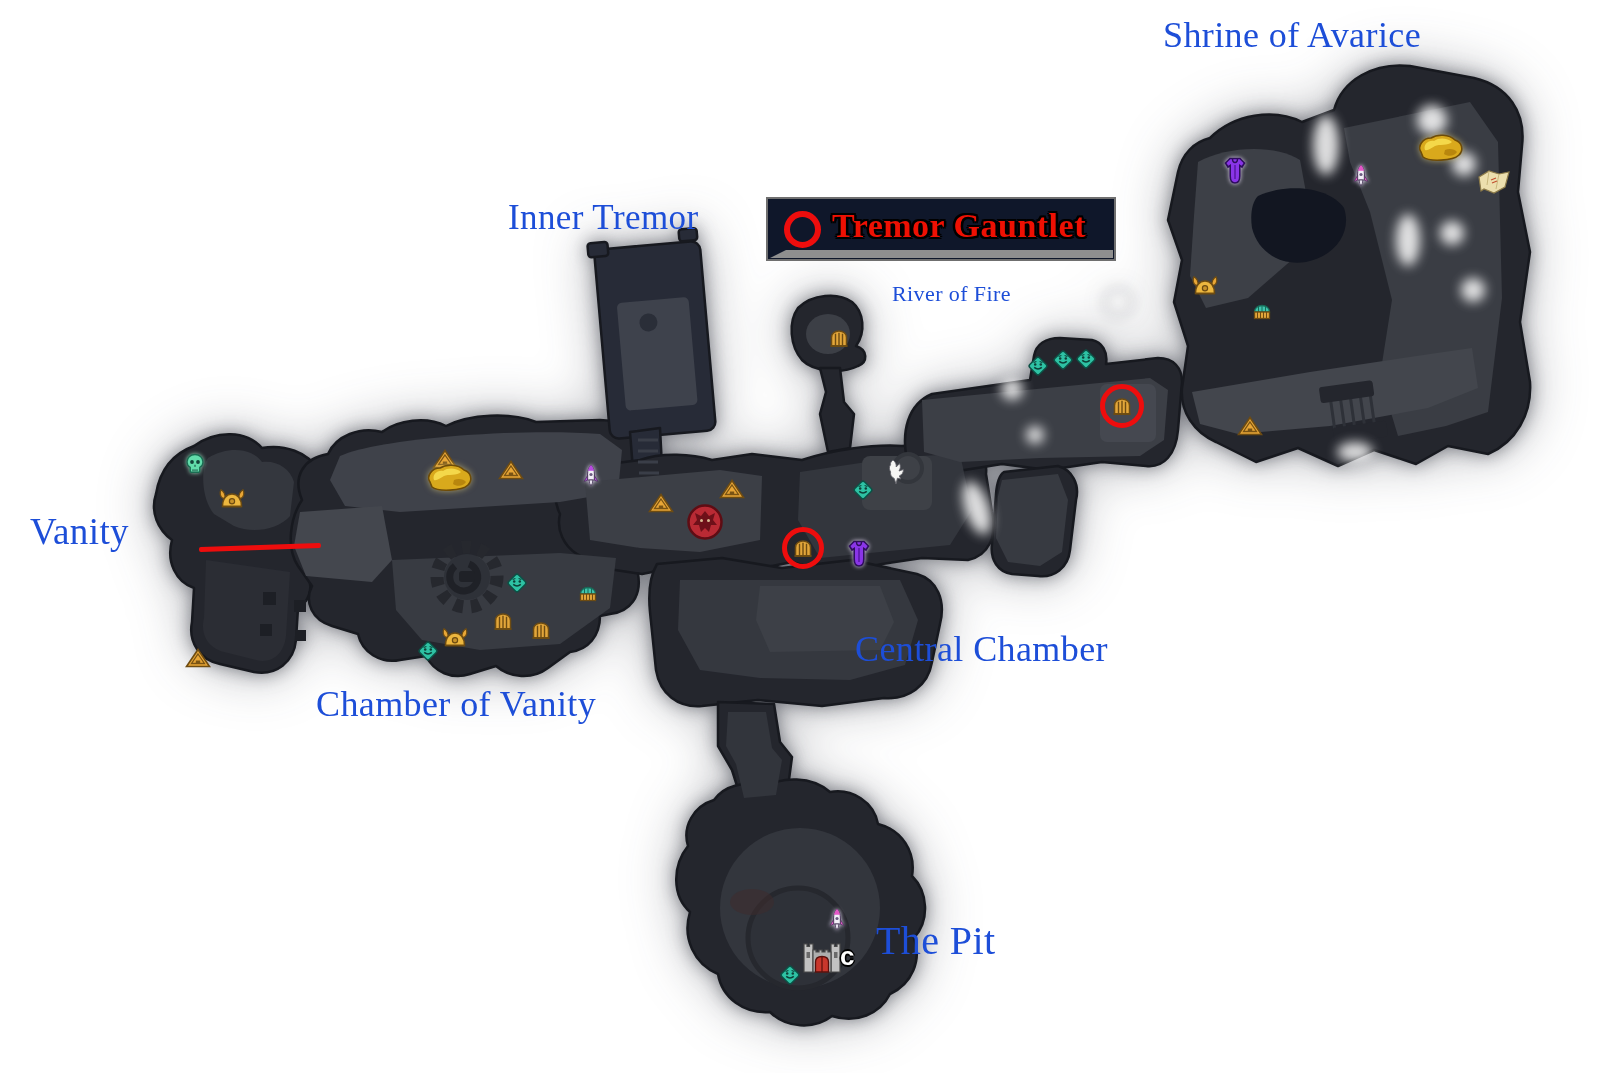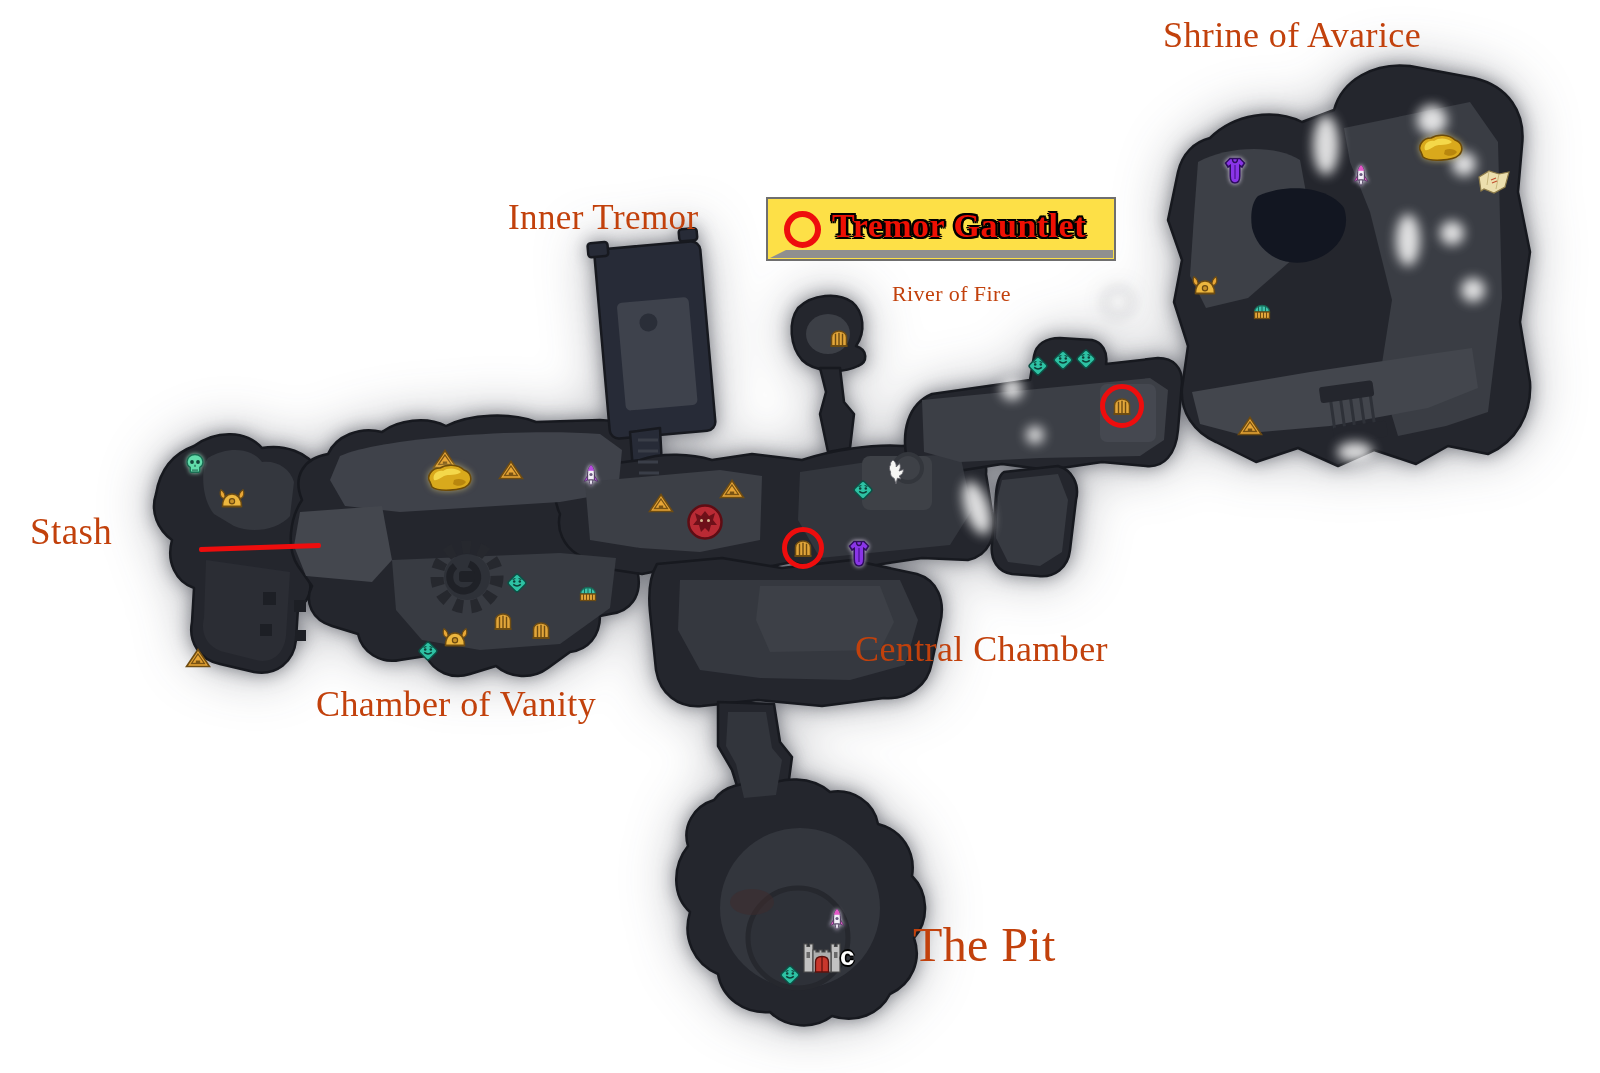"Shrine of Avarice" .map-label { color: #c2410c -> #1d4ed8 }
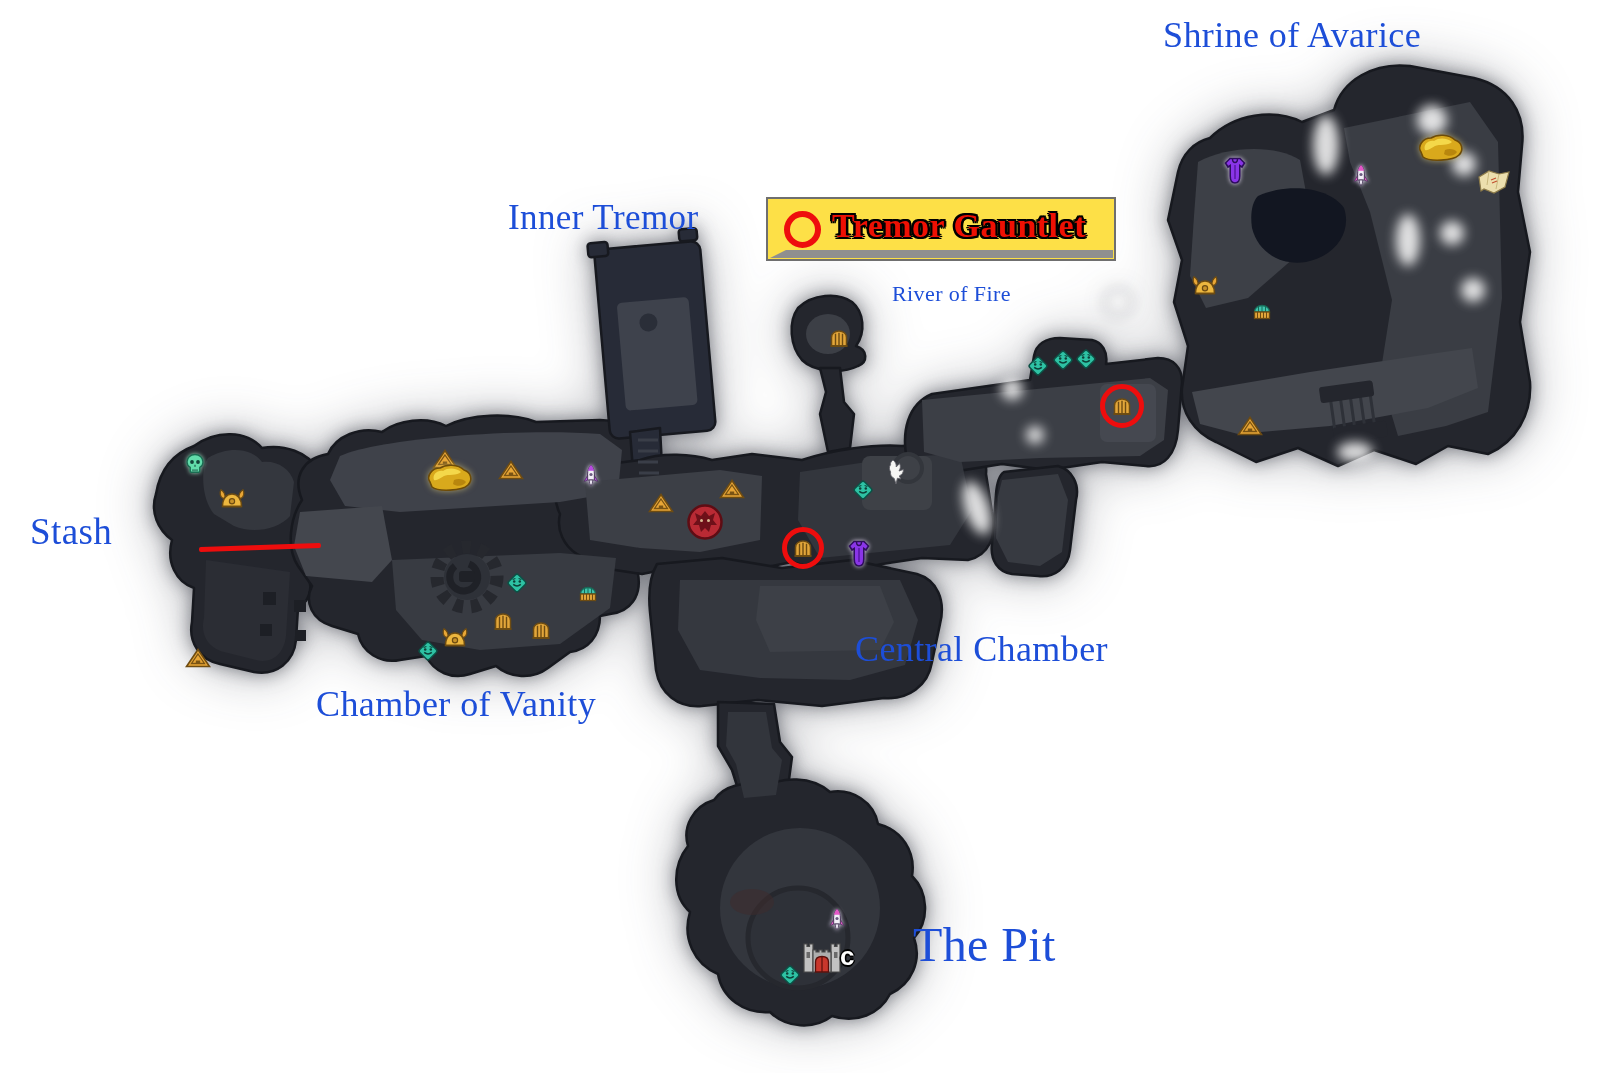"Tremor Gauntlet" .legend { background: #fde047 -> #0f172a }
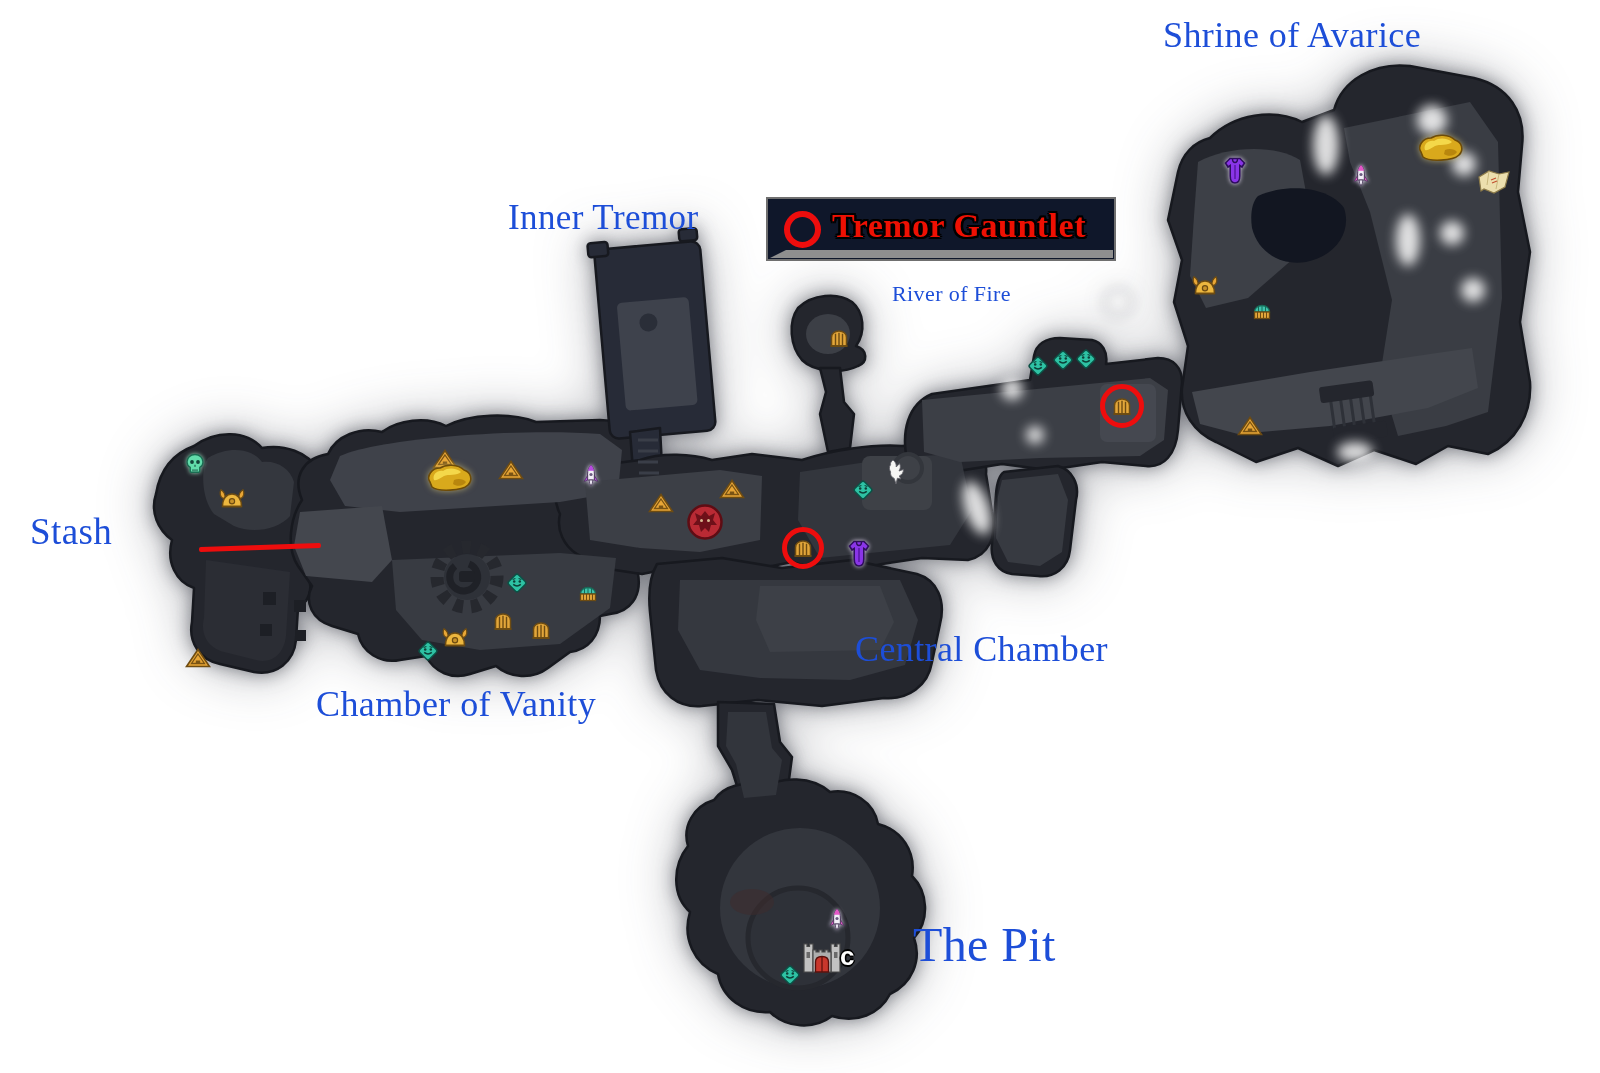"Stash" div.map-label { text: Stash -> Vanity }
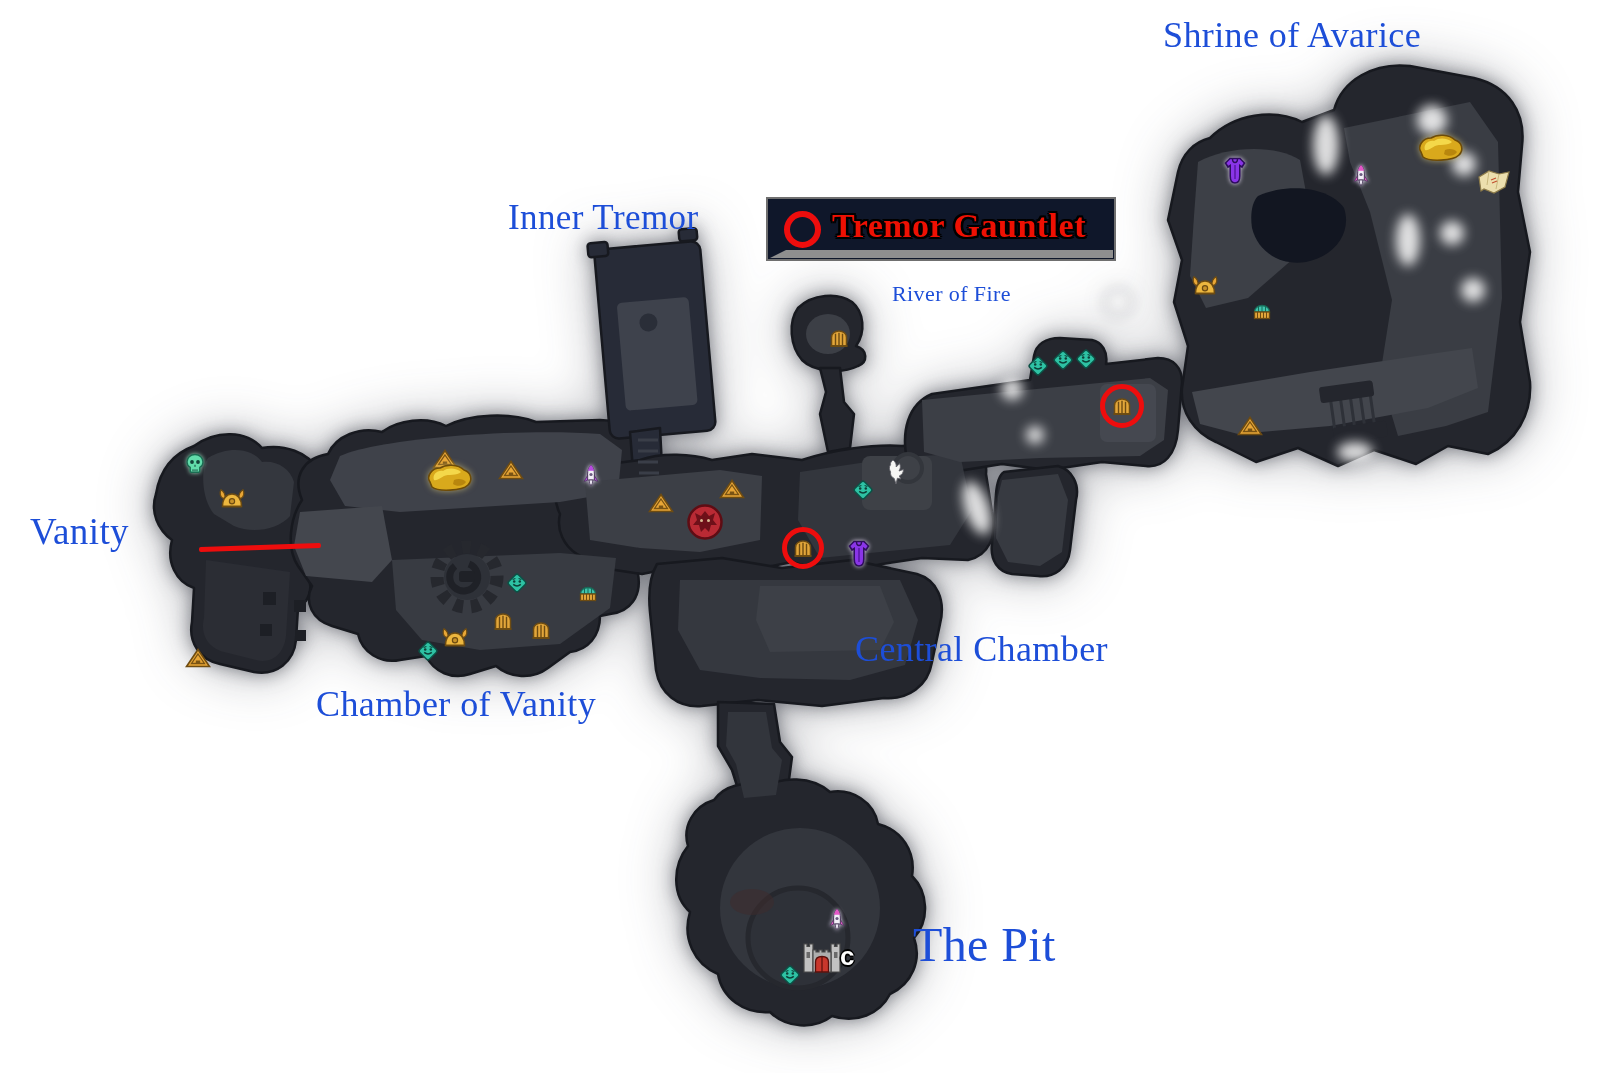"The Pit" div.map-label { font-size: 48px -> 40px; left: 913px -> 876px }
